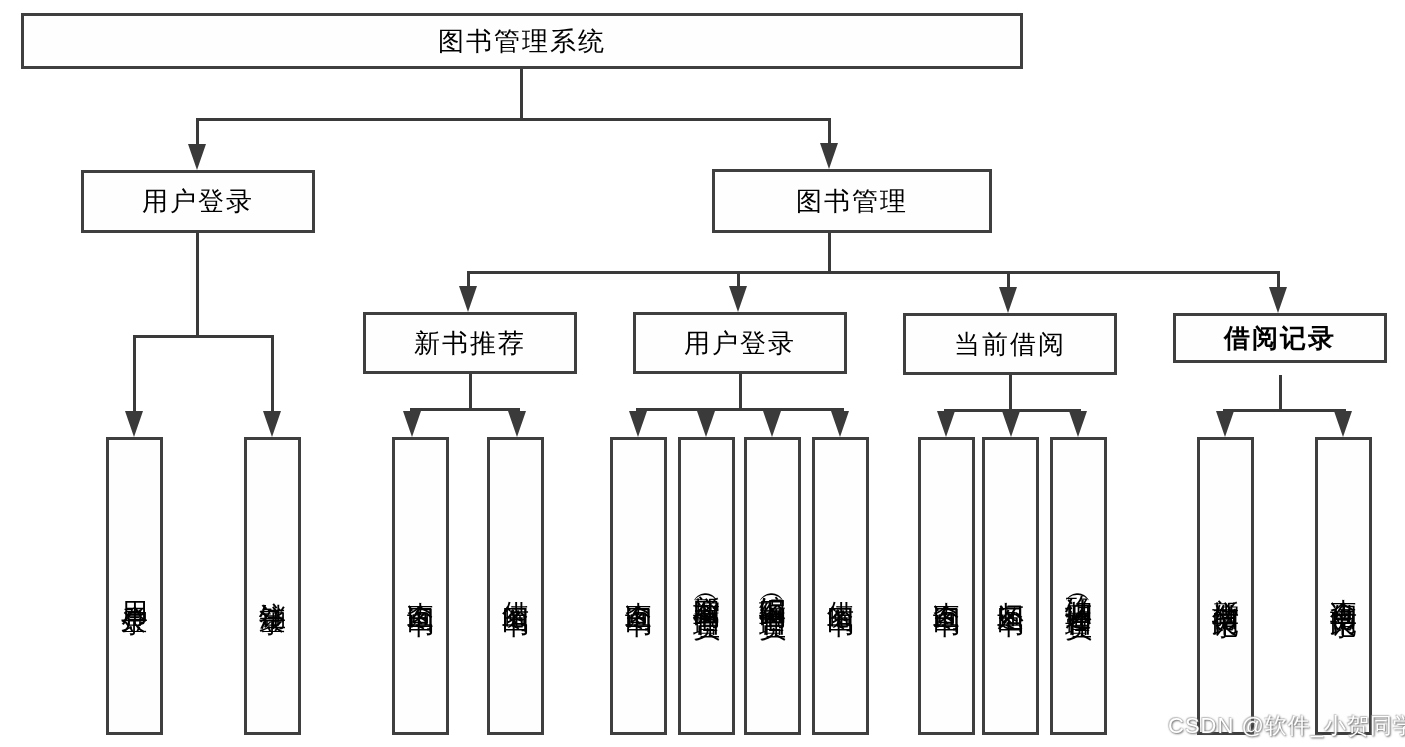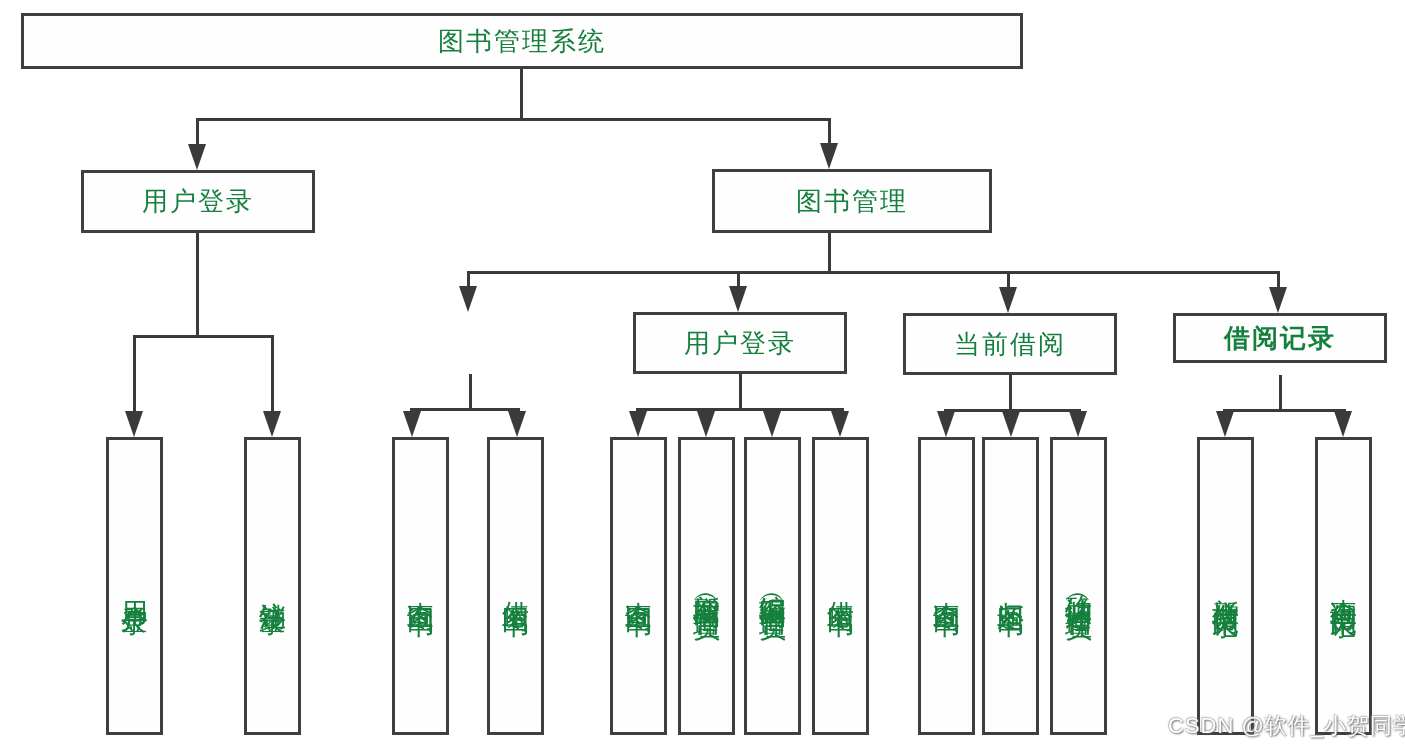"图书管理系统" .box { color: #15803d -> #000000 }
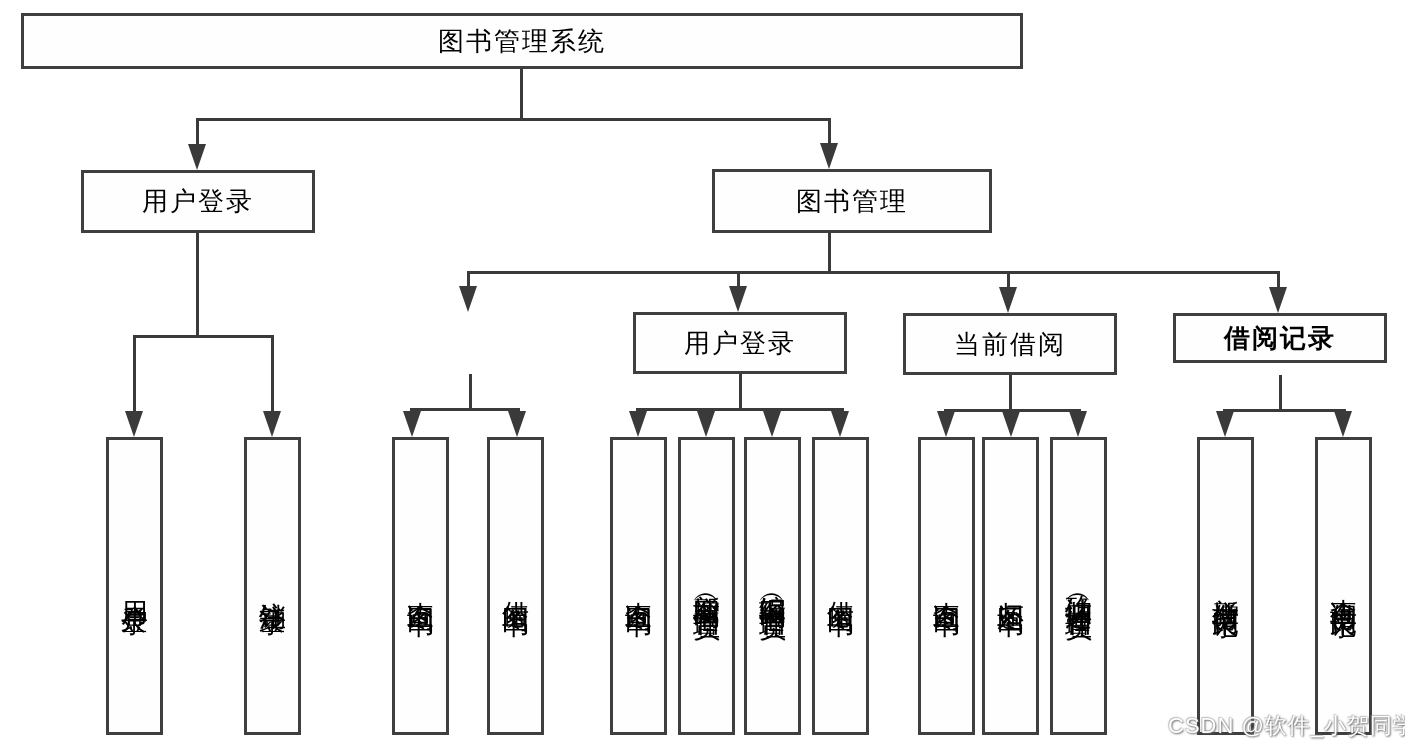"新书推荐" div.box { html: none -> <div>新书推荐</div> }
